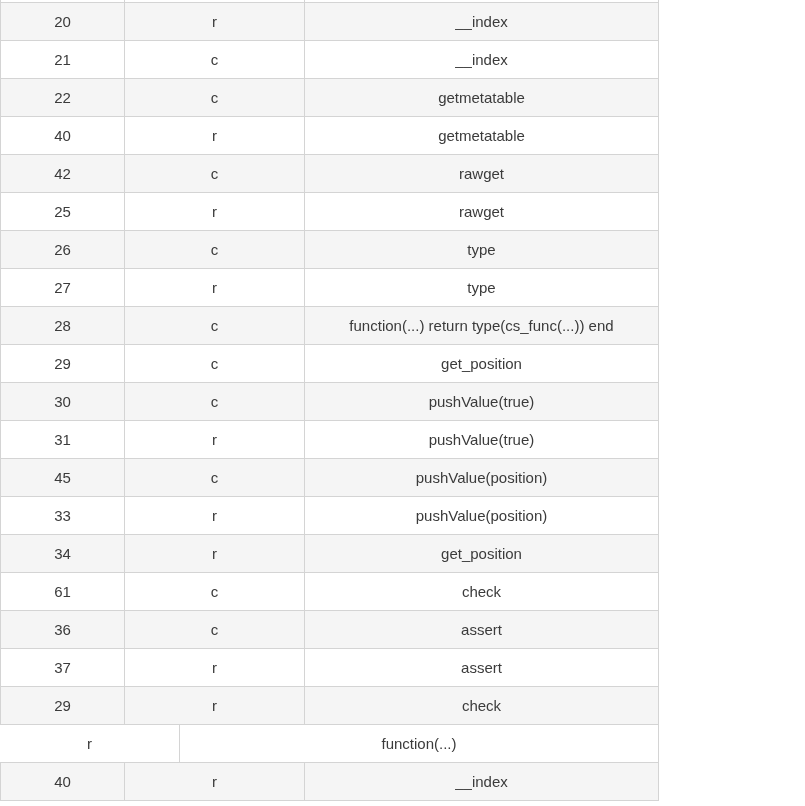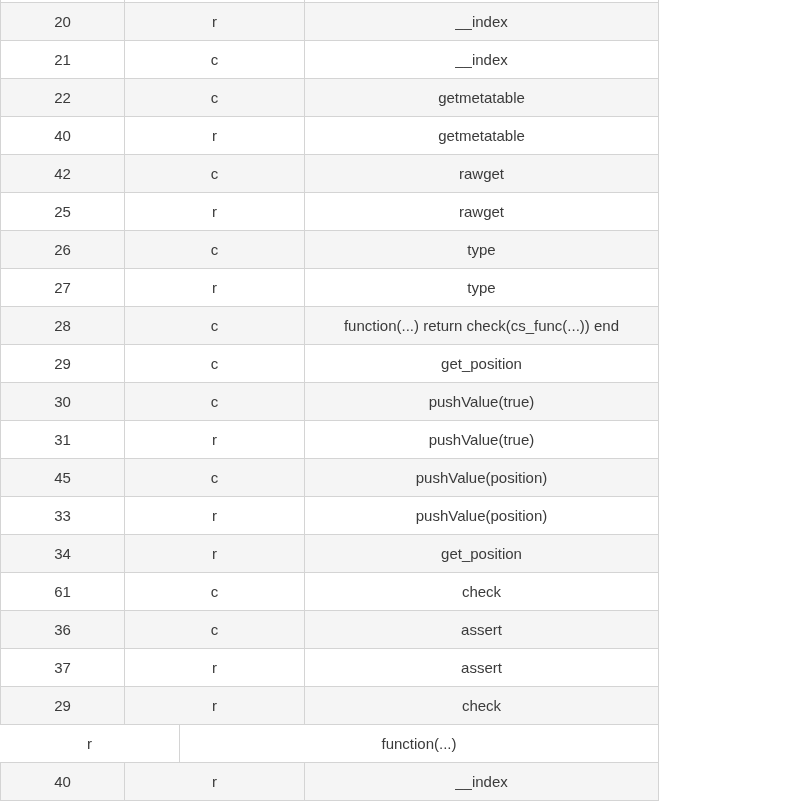"function(...) return check(cs_func(...))" div.cell { text: check -> type }
